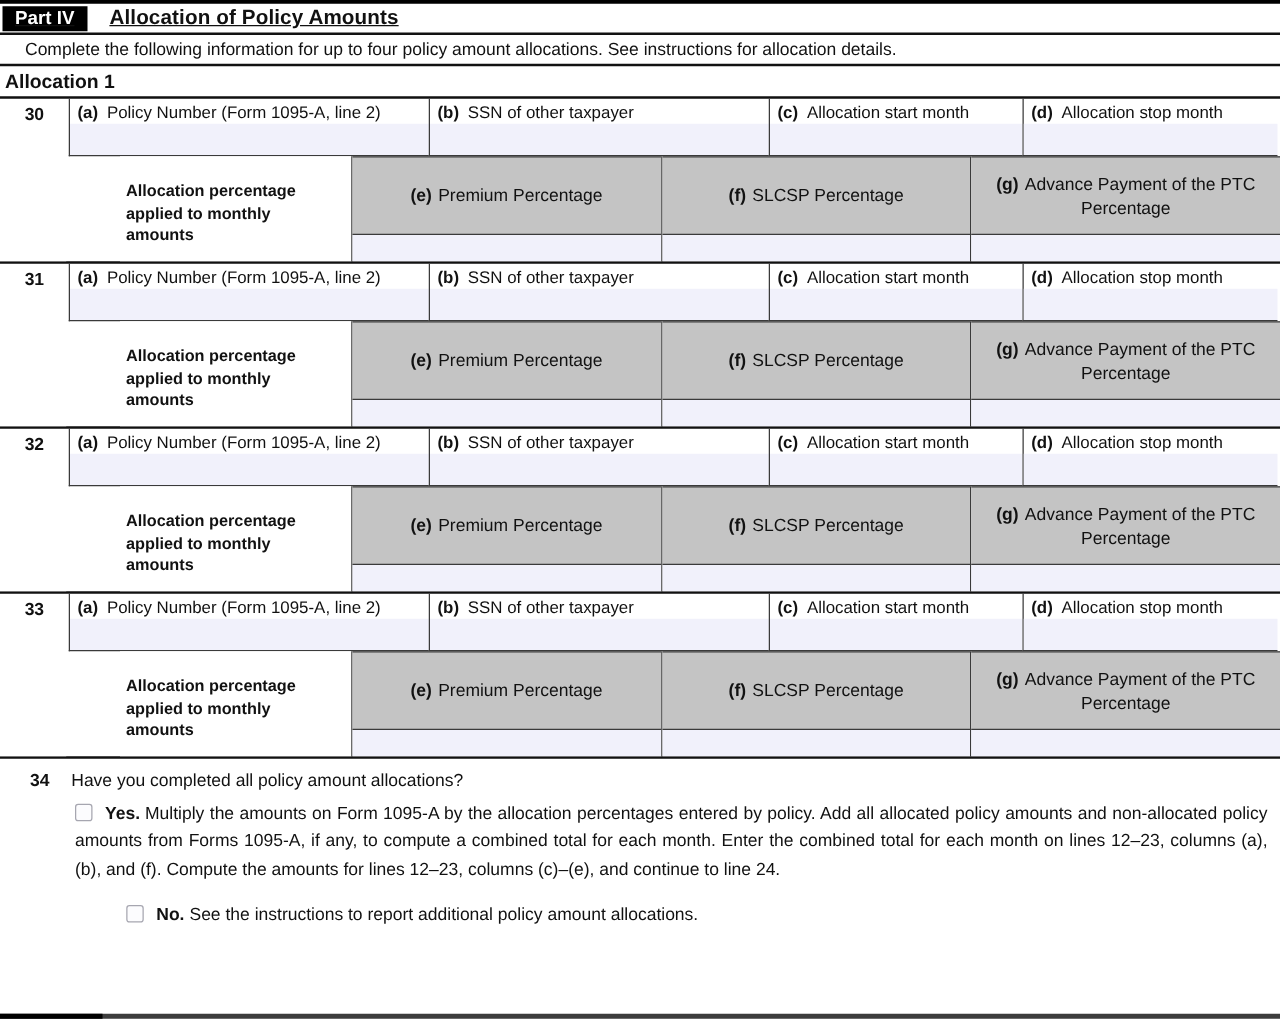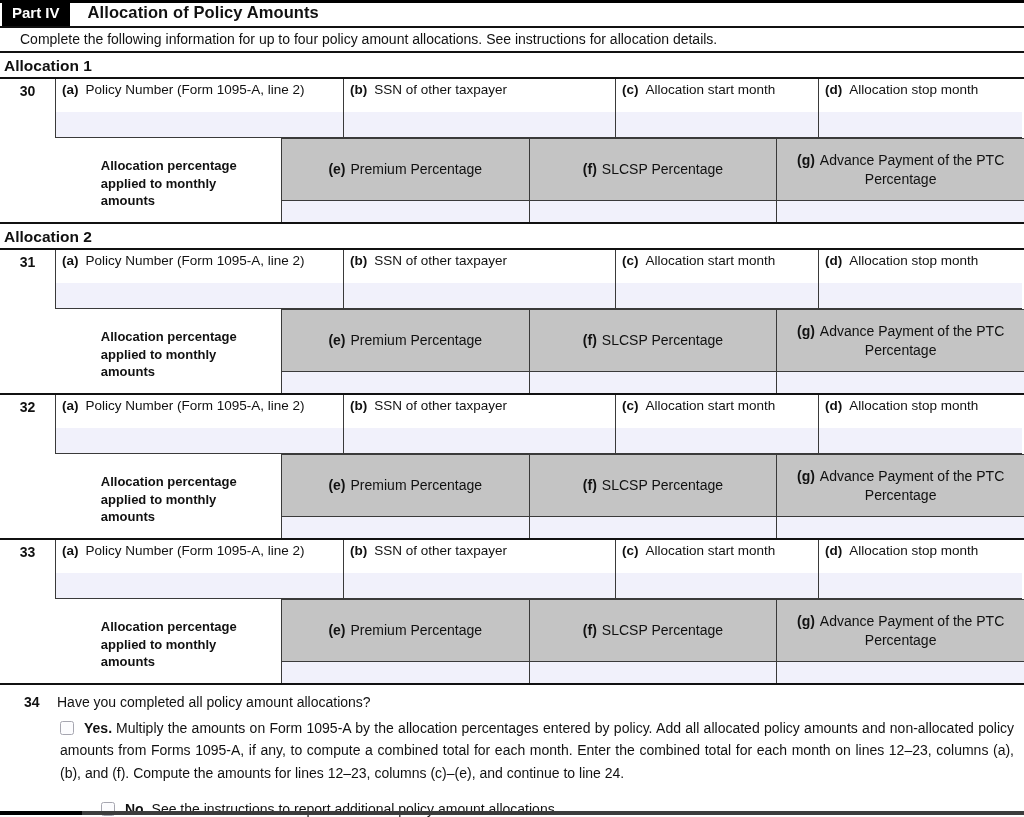"Part IV" .part-header { align-items: none -> center; text-decoration: none -> underline }
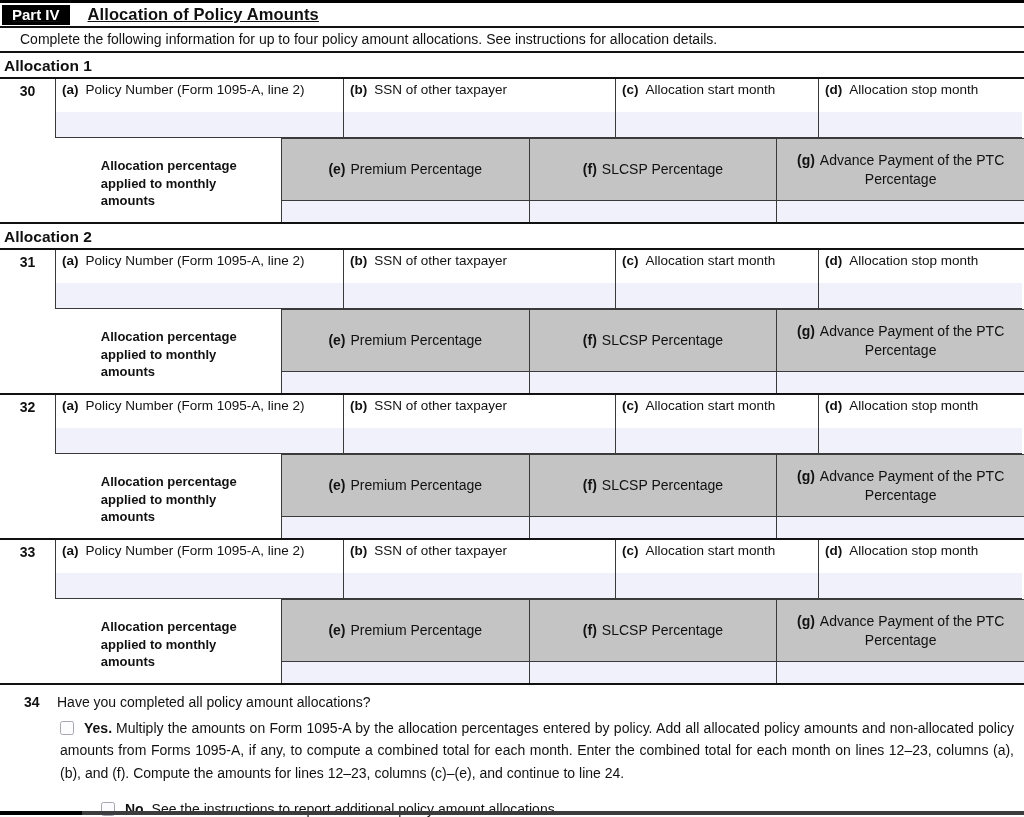"(a) Policy Number (Form 1095-A," .cellA .hdr { height: 33px -> 20px }
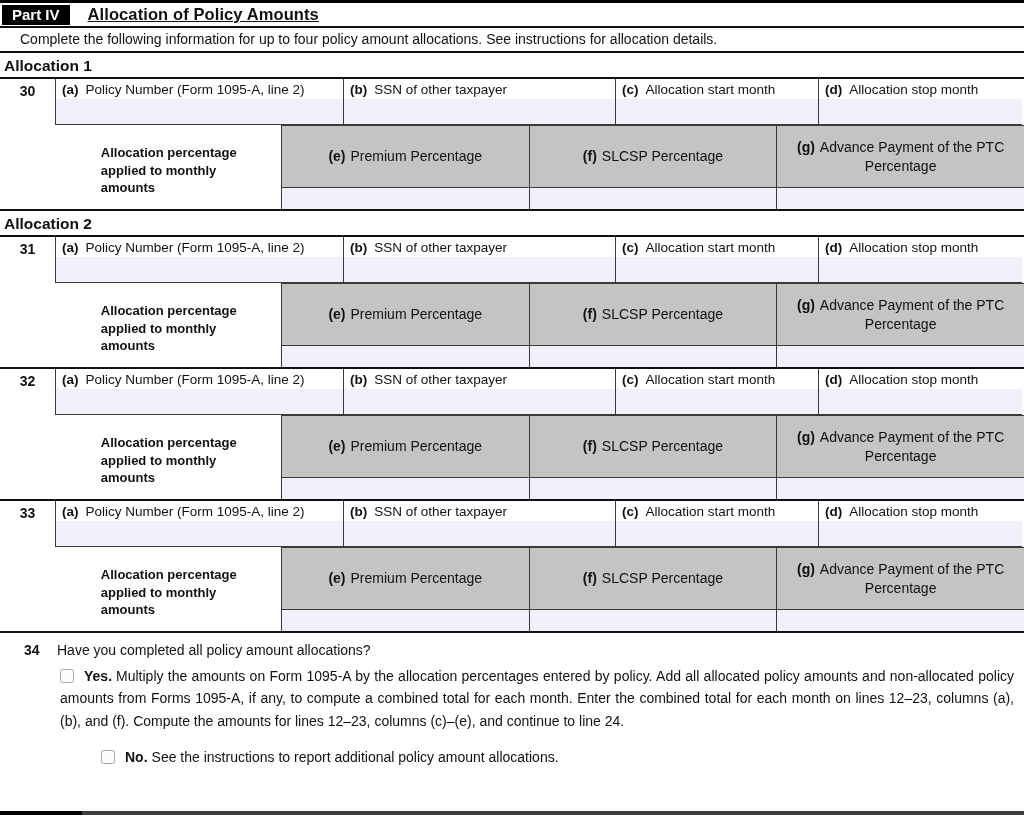"Allocation 2" div.alloc-head { html: <div>Allocation 2</div> -> none }
